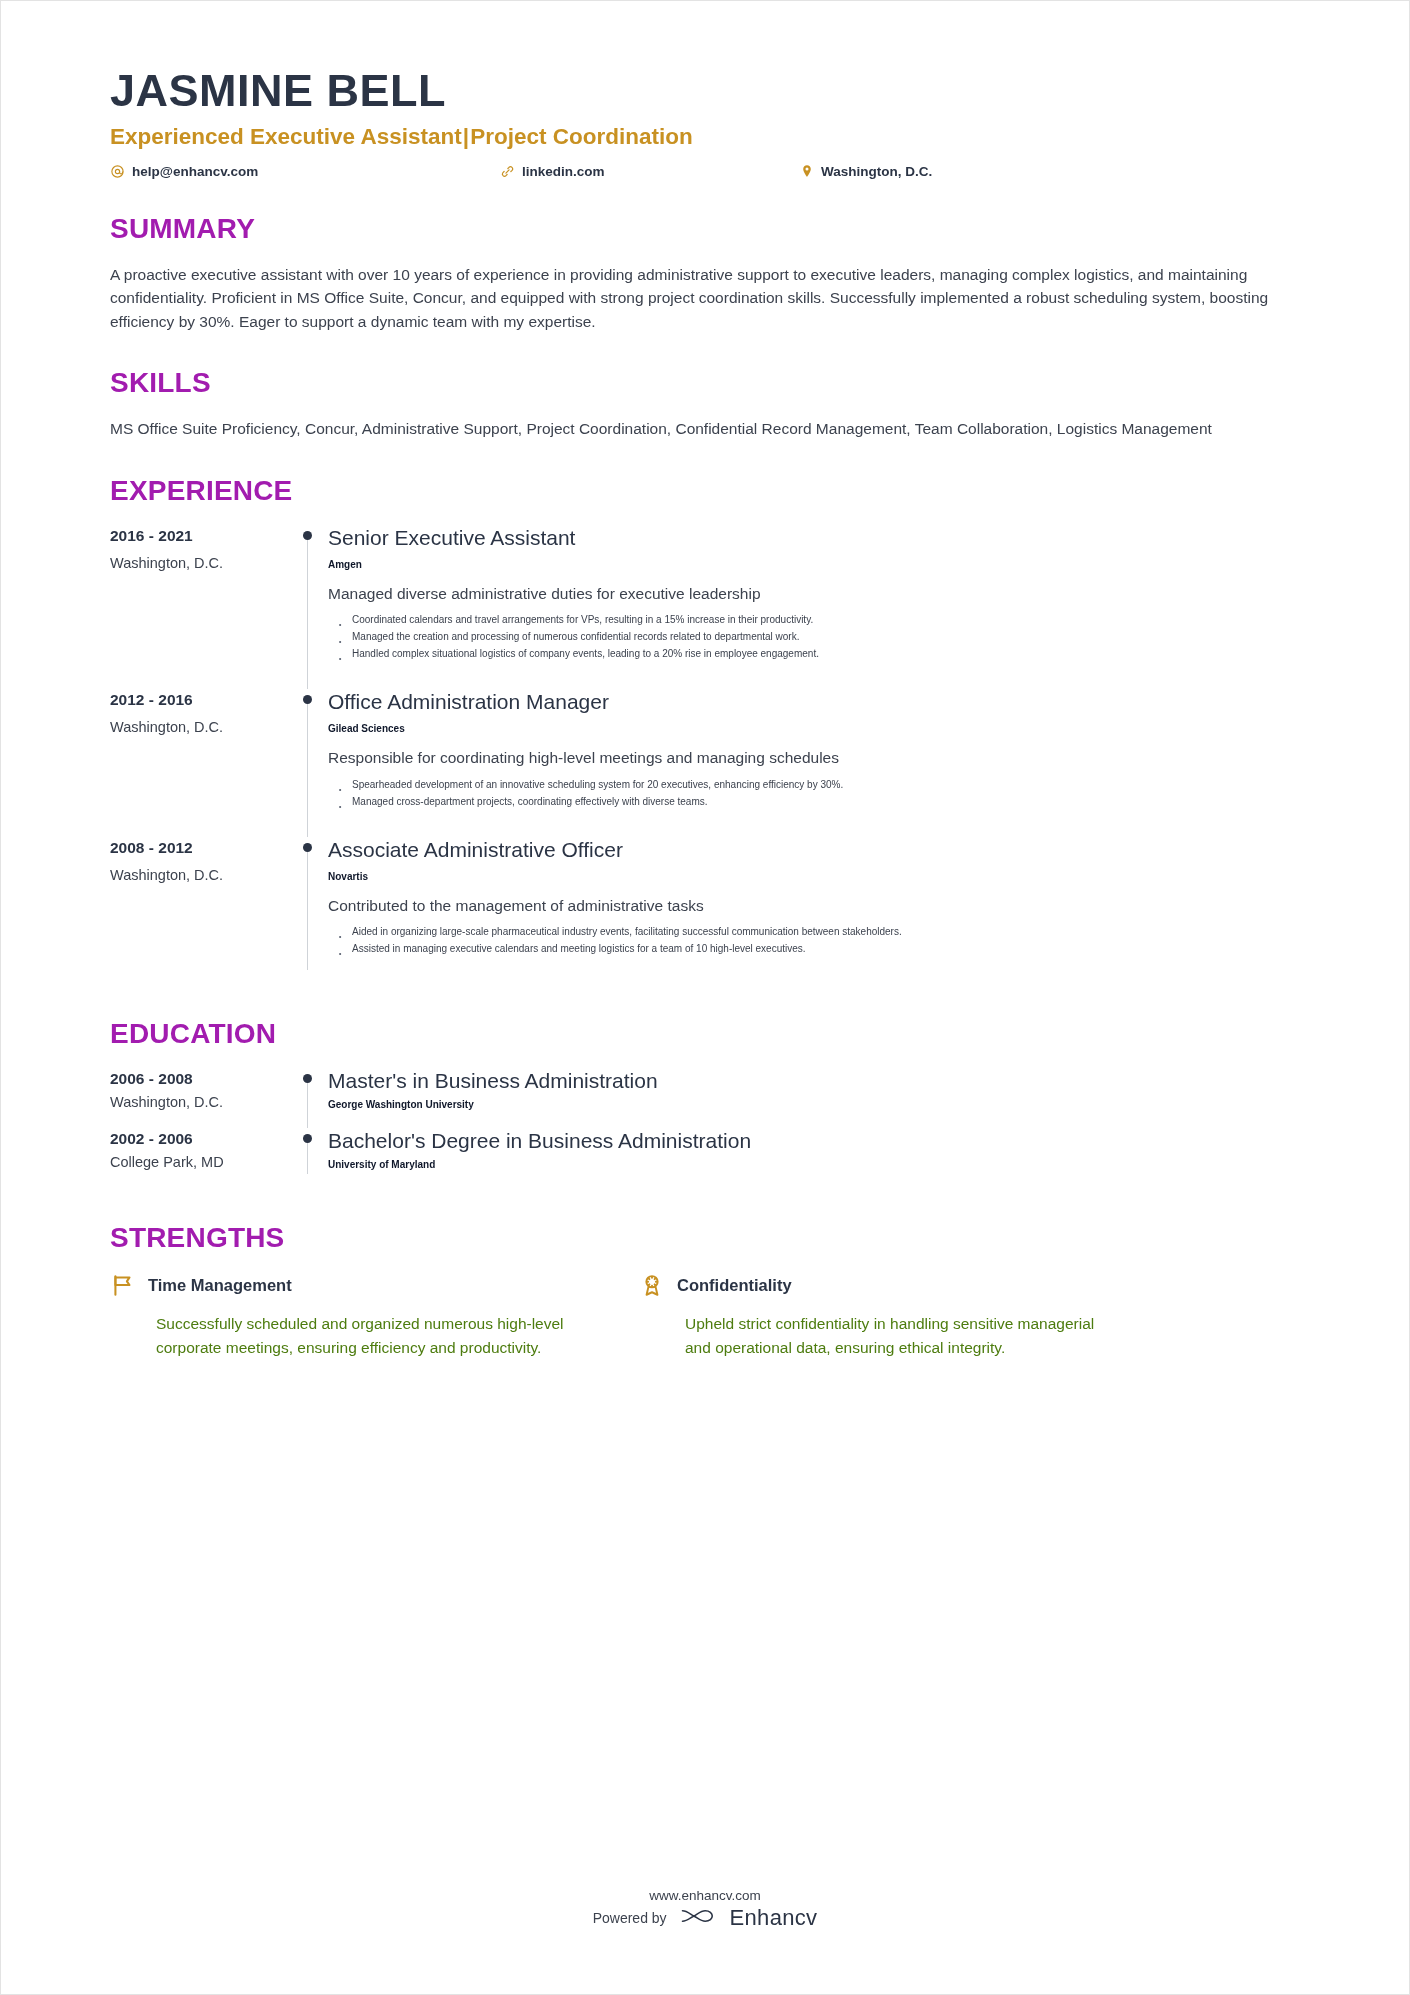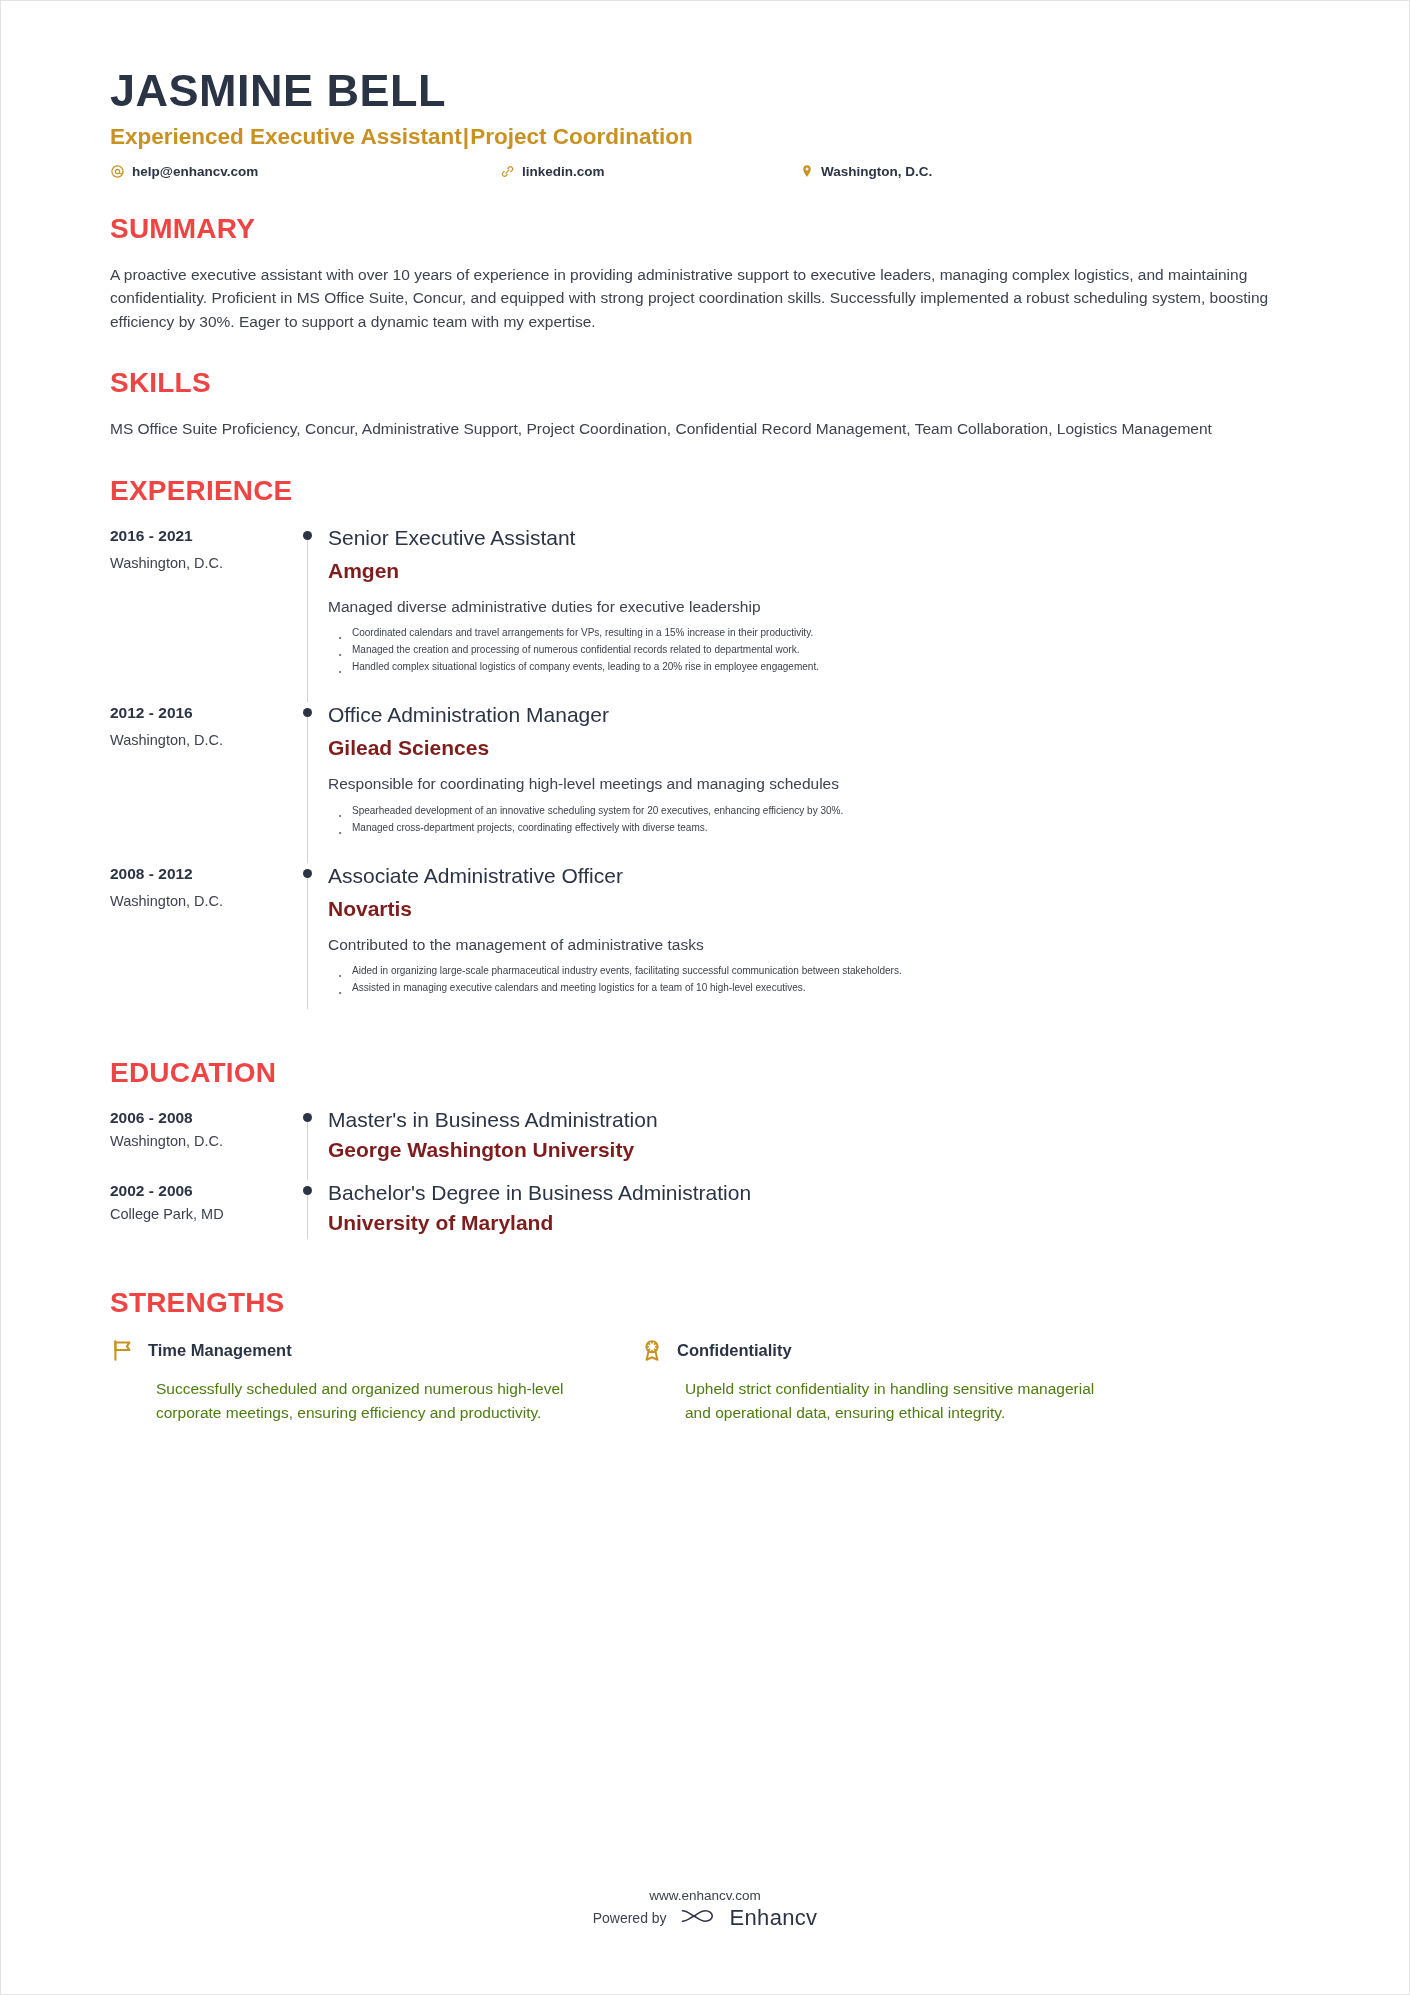"SUMMARY" .sec-title { color: #ef4444 -> #a21caf }
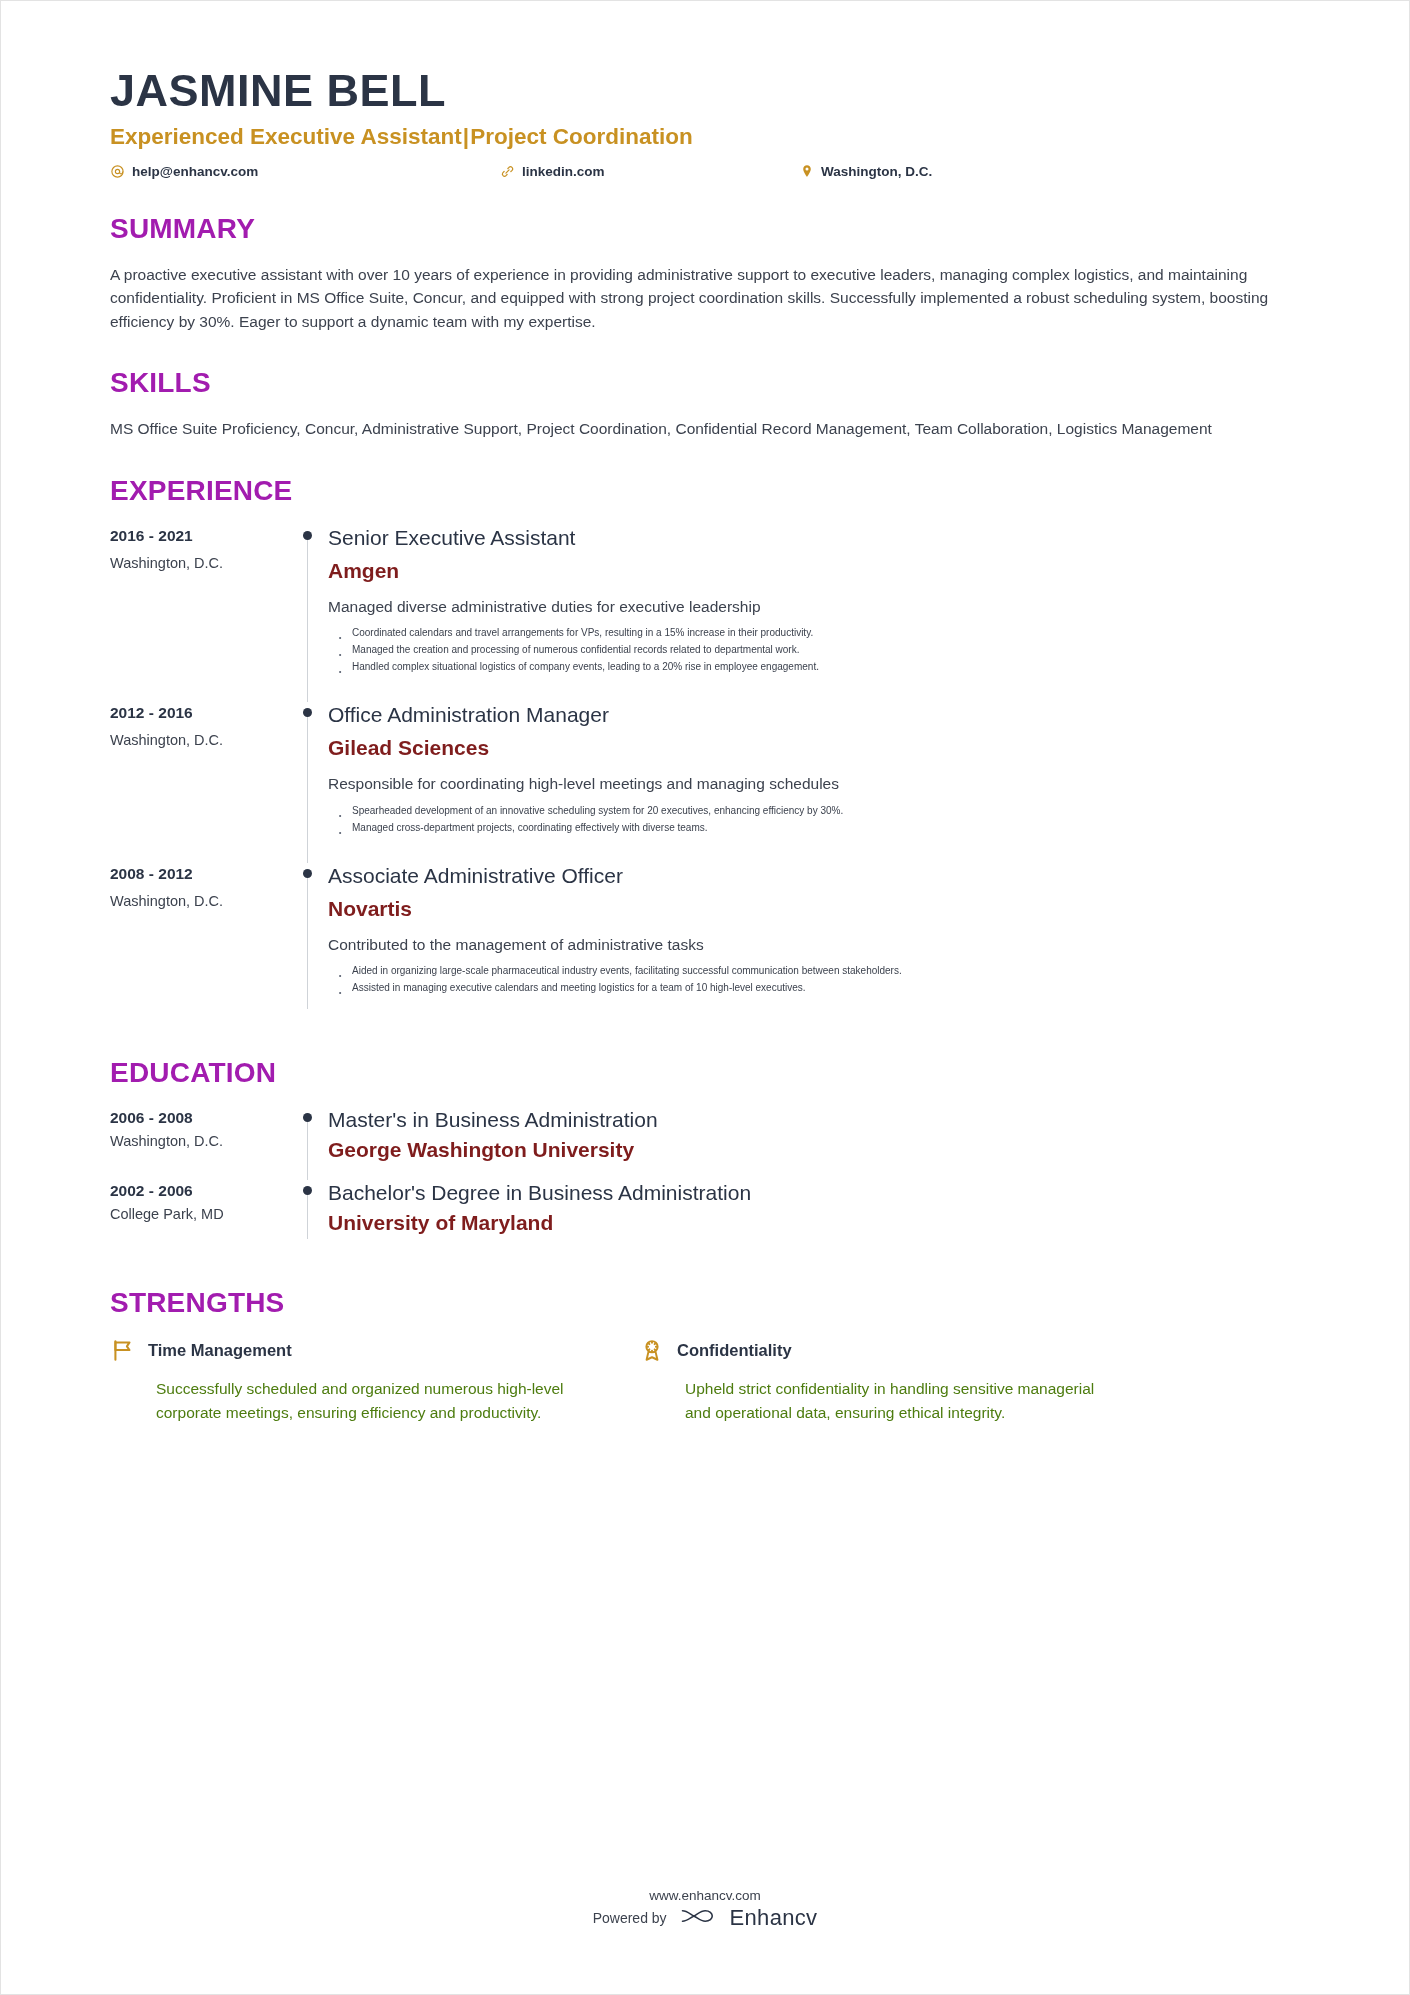"Amgen" .org { color: #7f1d1d -> #0f172a; font-size: 21px -> 10px }
